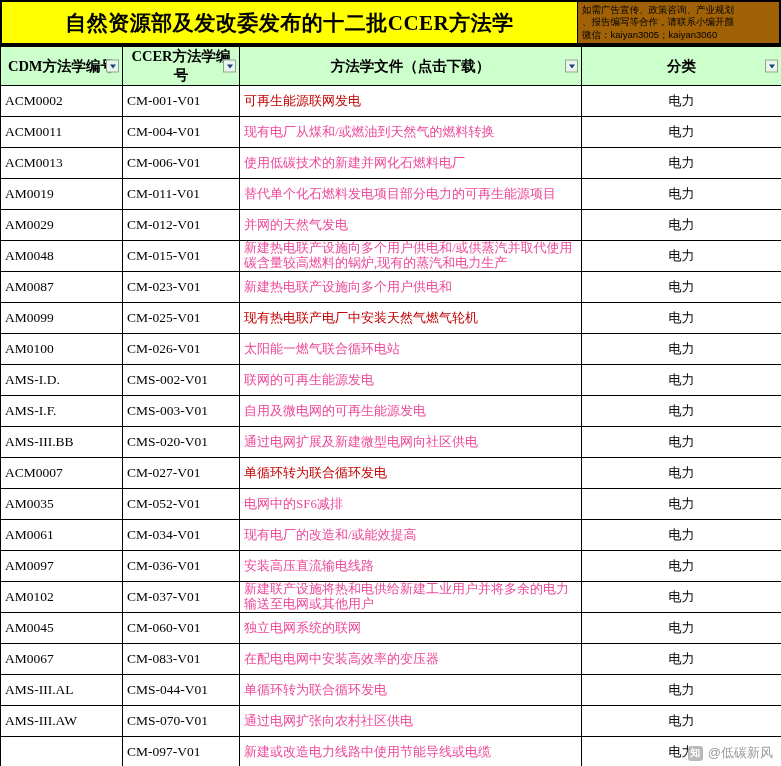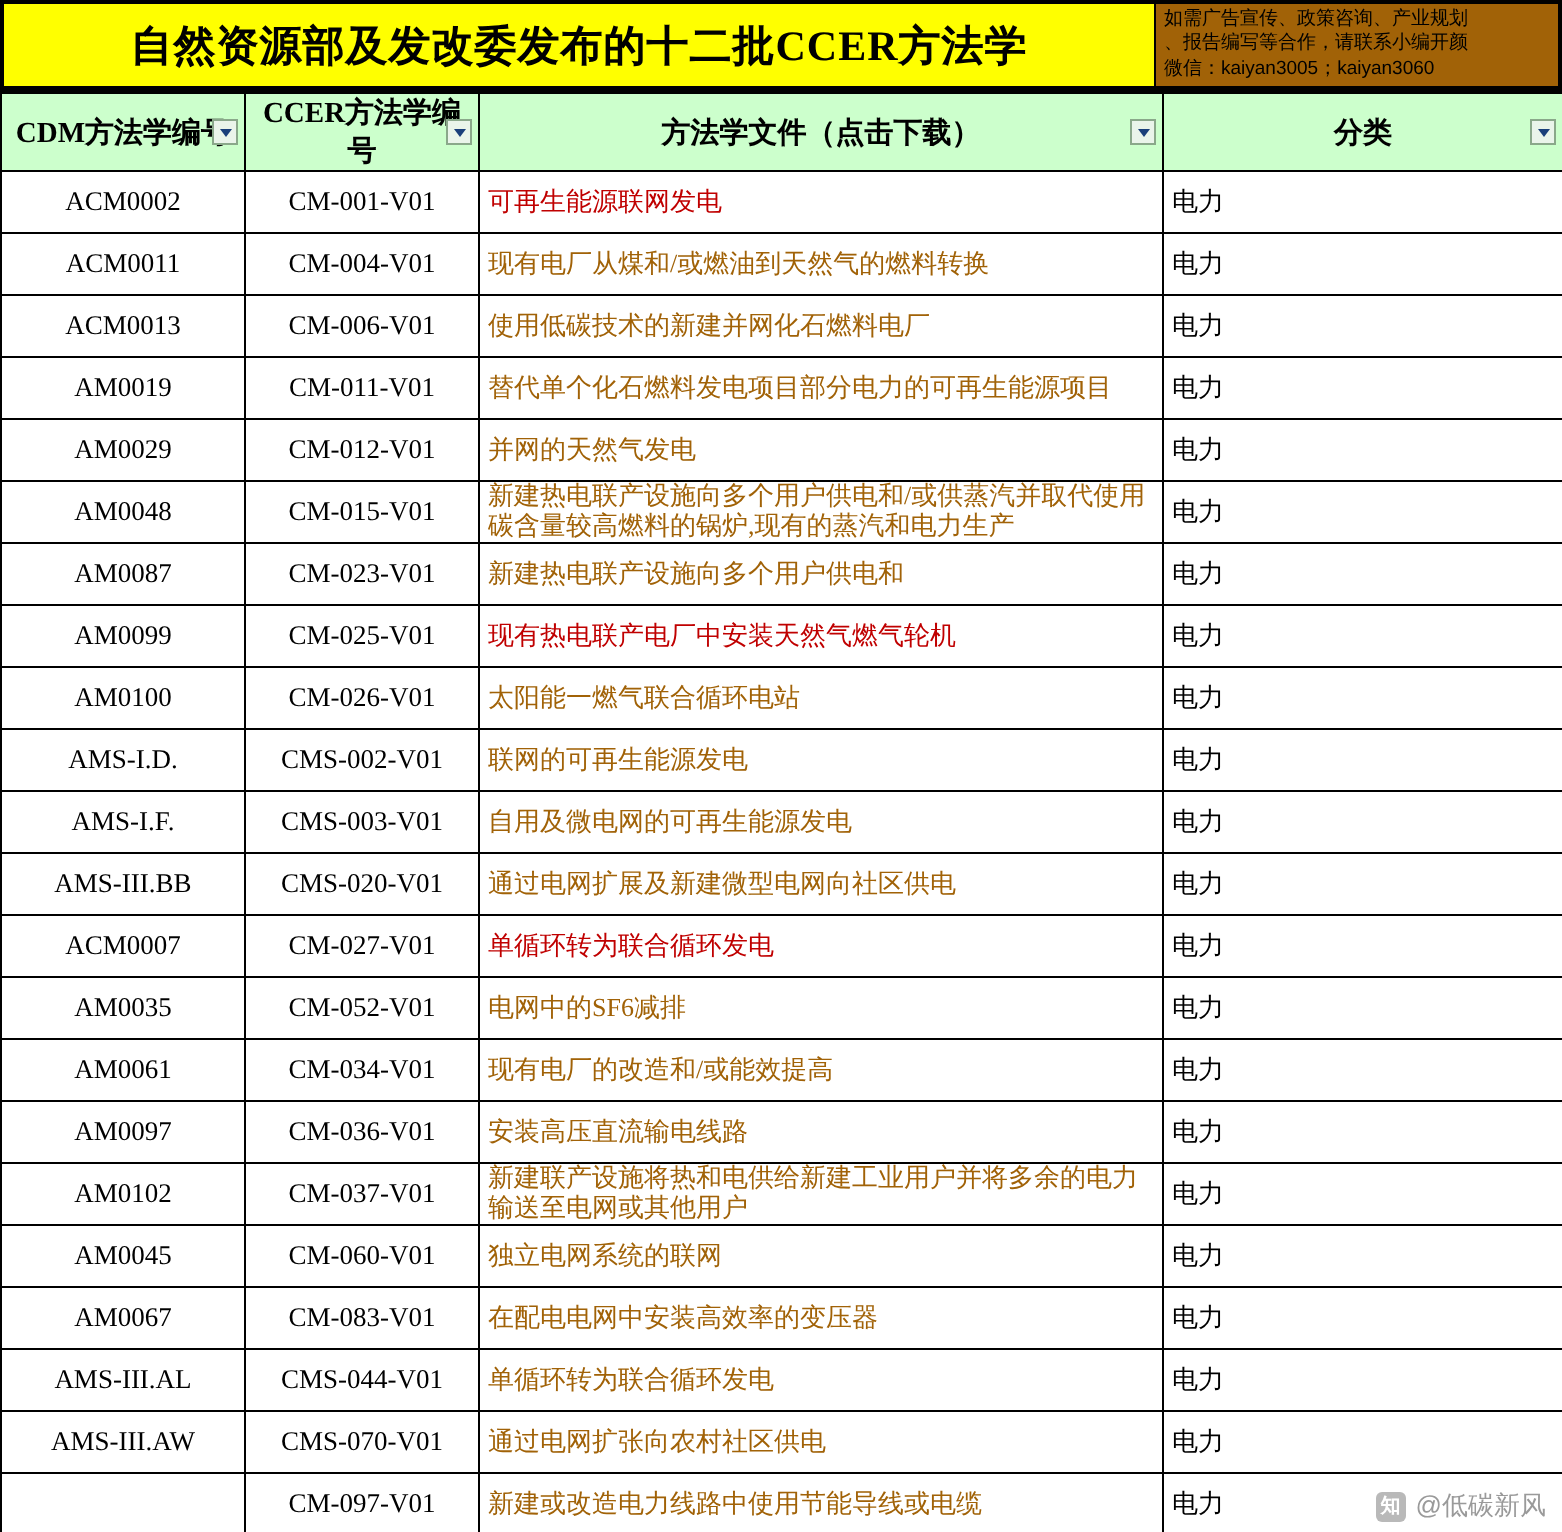"ACM0002" td.code { text-align: center -> left }
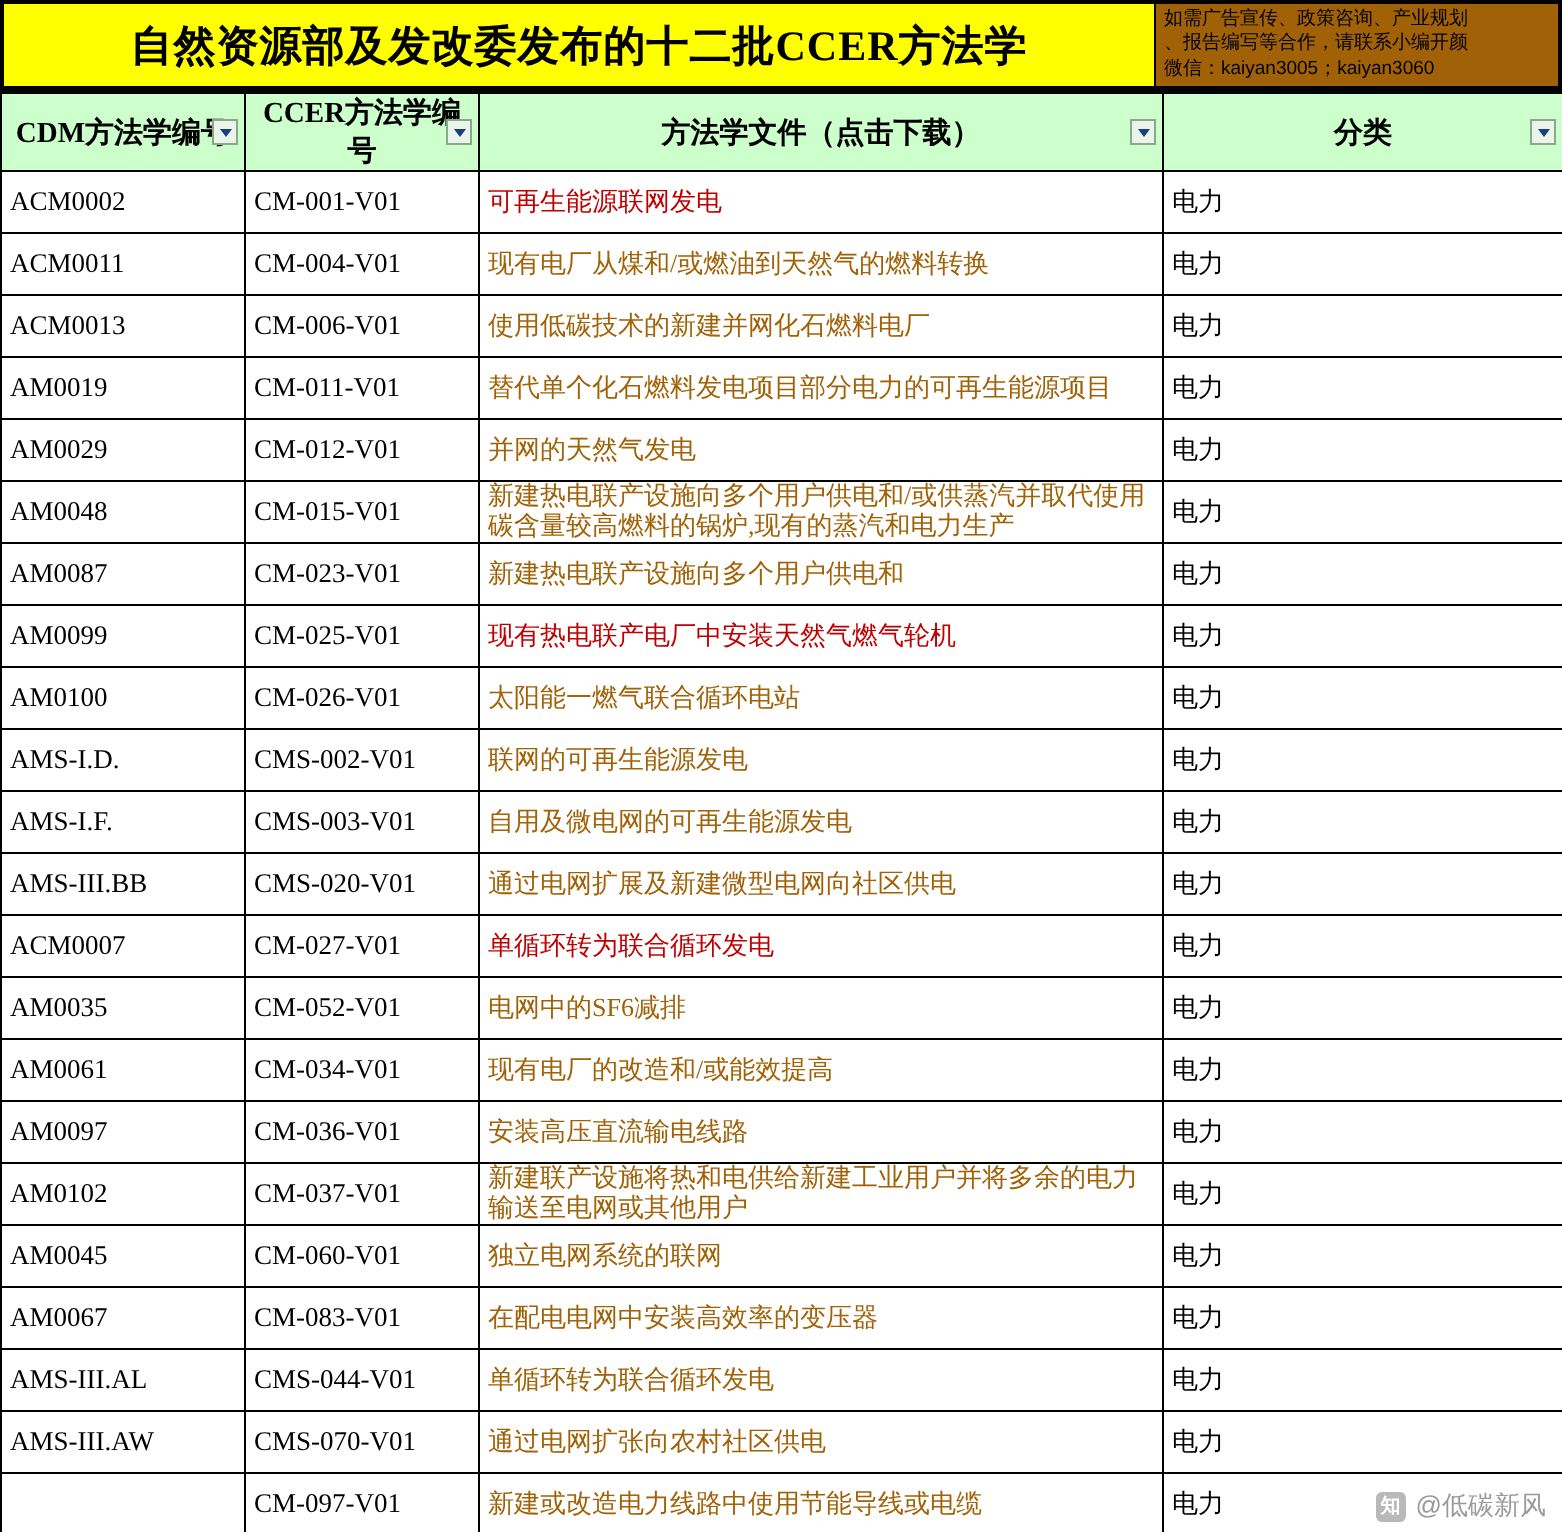"电力" td.cat { text-align: left -> center }
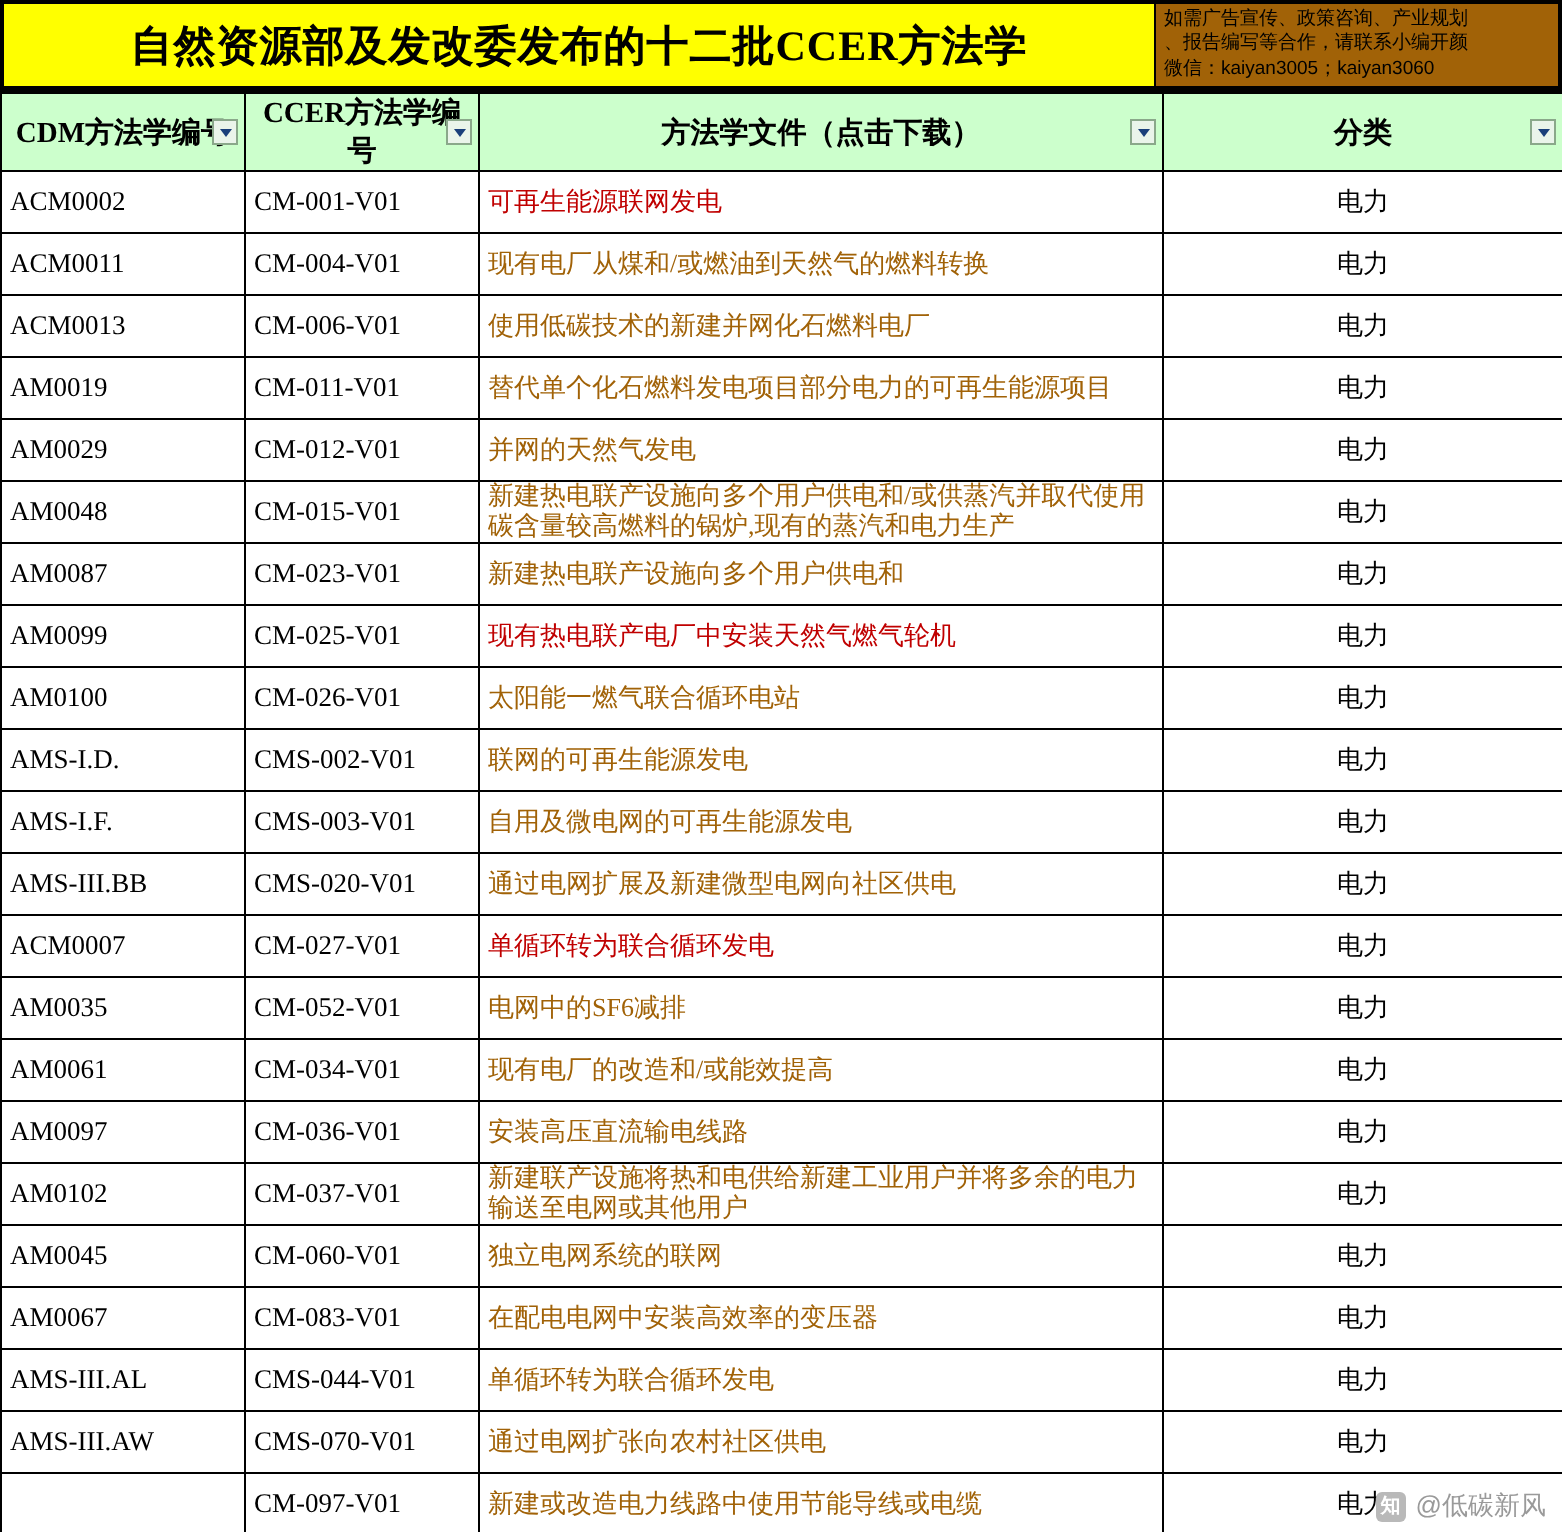"现有电厂从煤和/或燃油到天然气的燃料转换" td.doc { color: #a16207 -> #ec4899 }
